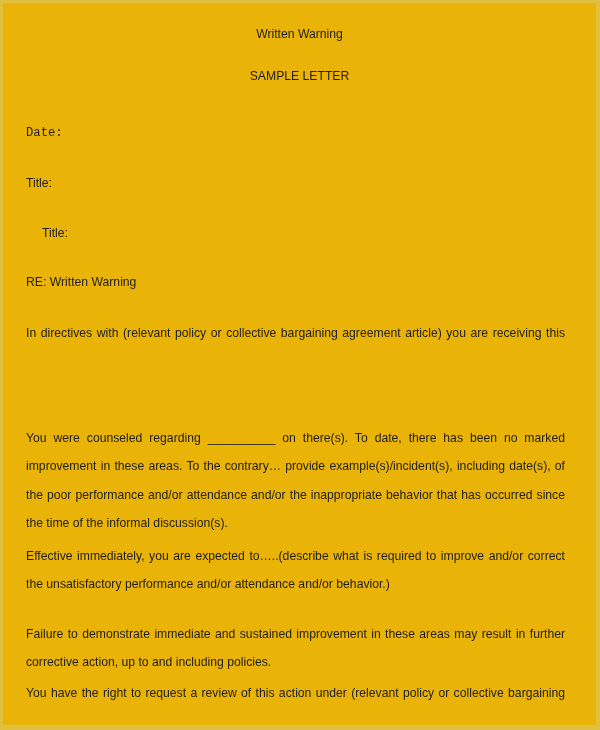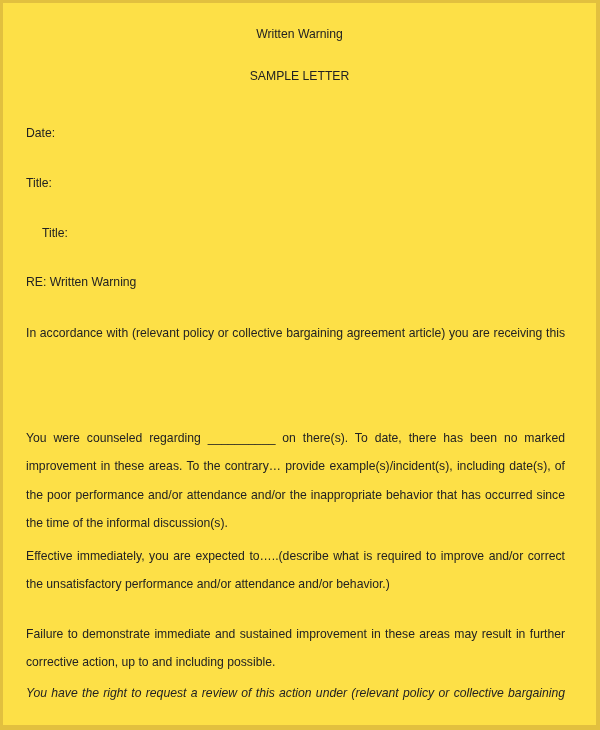"Written Warning" .page { background: #fde047 -> #eab308 }
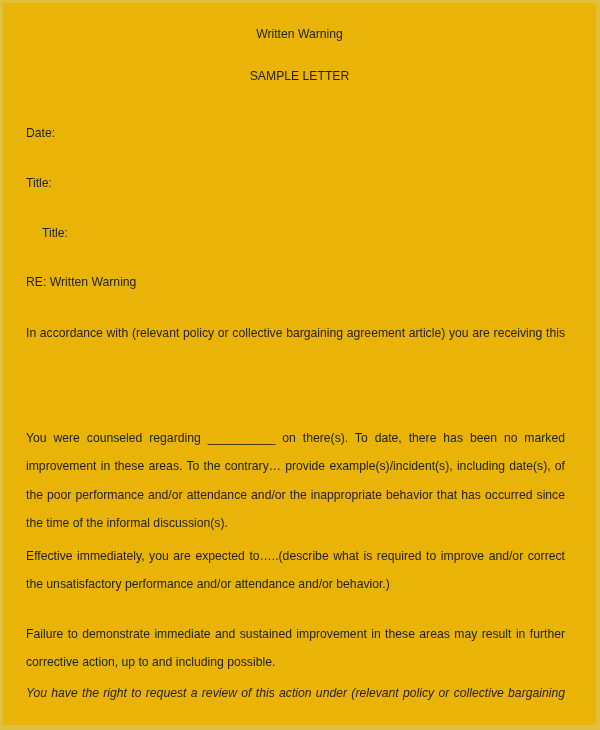"Date:" div.line { font-family: none -> Liberation Mono, monospace }
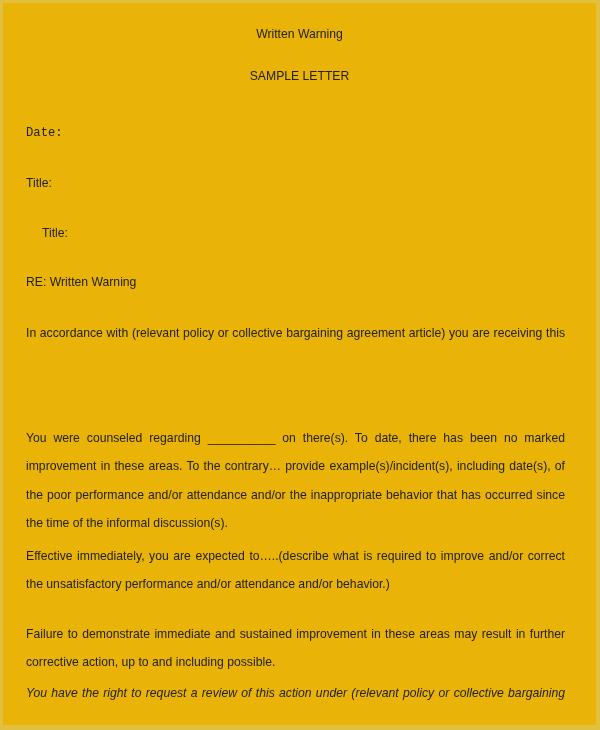"In accordance with (relevant policy" span.l { text: accordance -> directives }
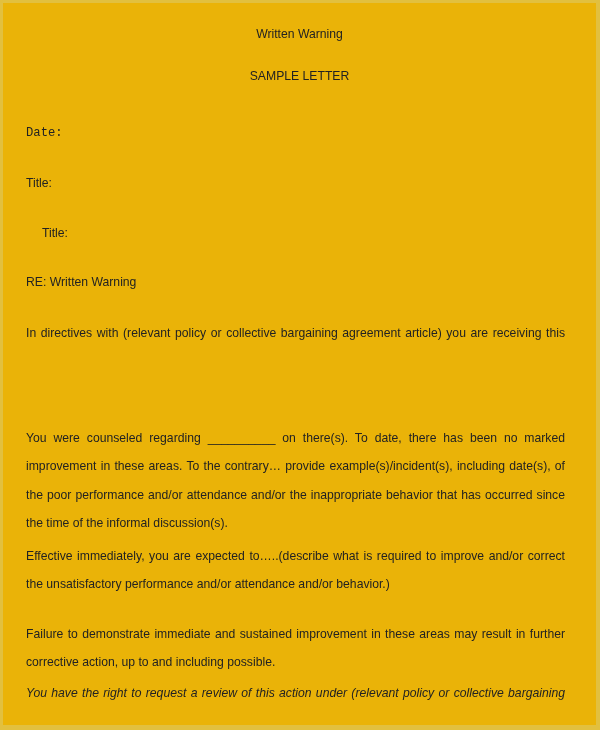"corrective action, up to and" span.l { text: possible -> policies }
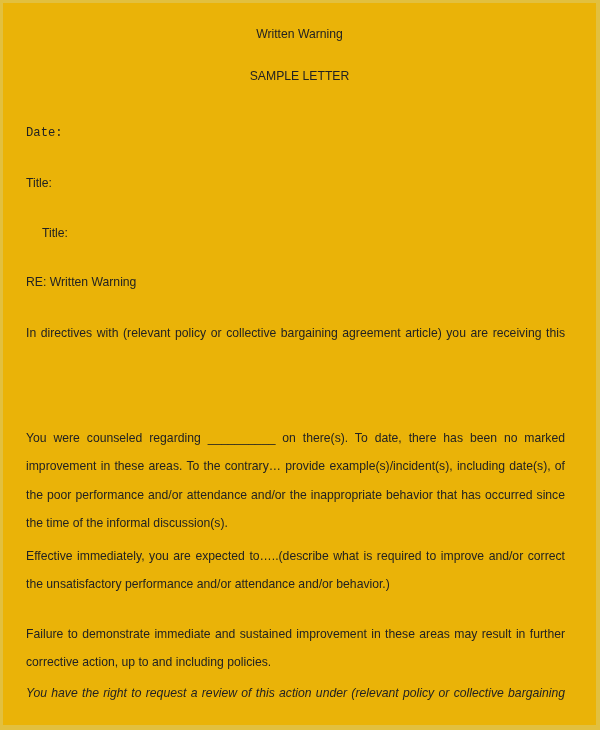"You have the right to" div.para { font-style: italic -> none }
